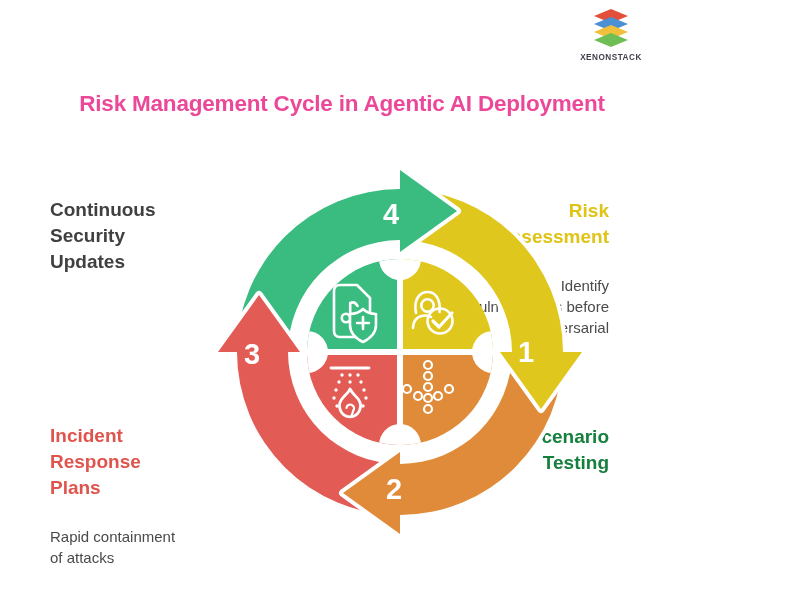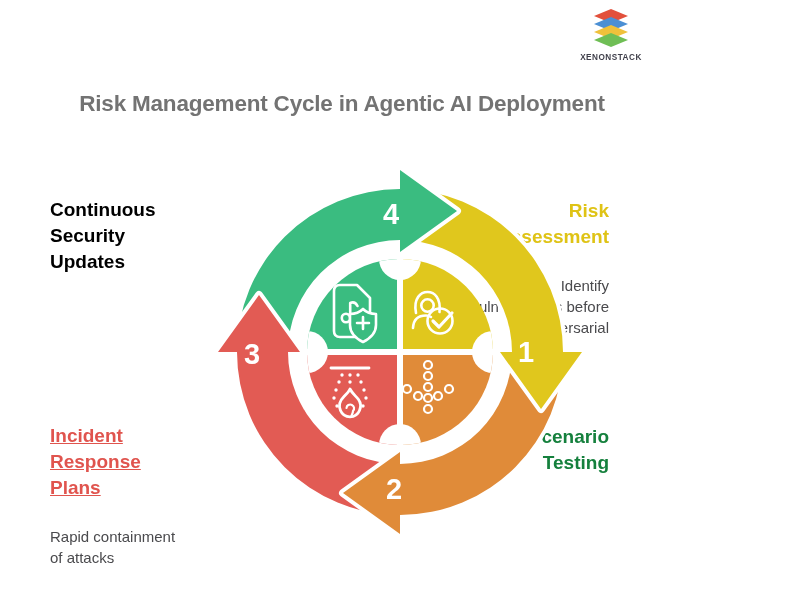"Risk Management Cycle in Agentic" .page-title { color: #737373 -> #ec4899 }
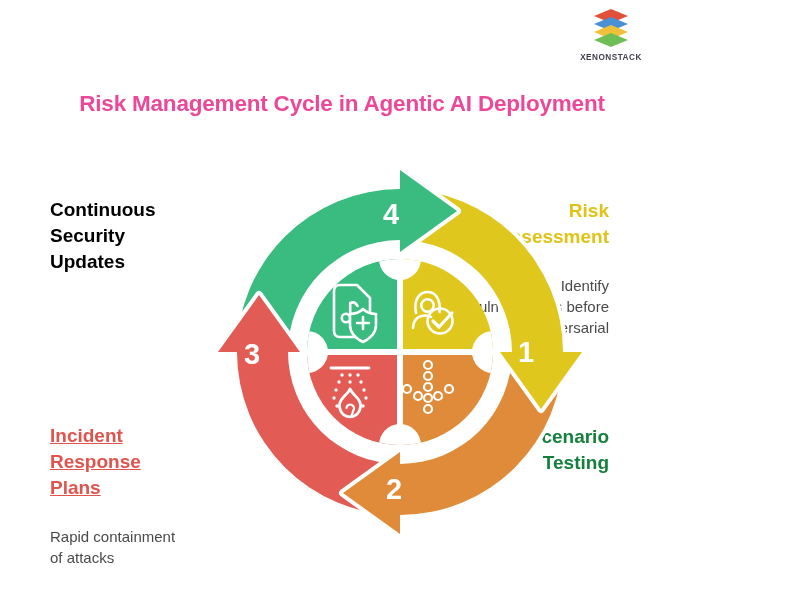"Continuous" .c-green { color: #000000 -> #404040 }
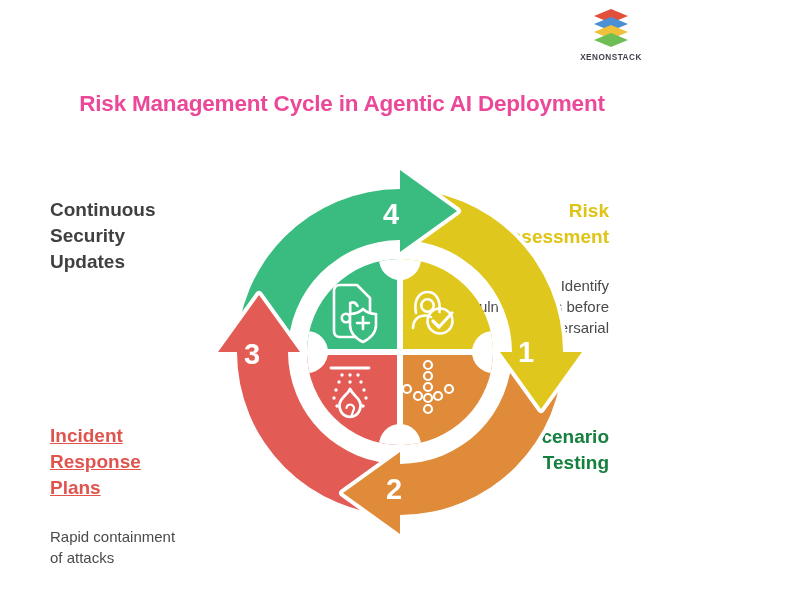"Incident" .c-red { text-decoration: underline -> none }
